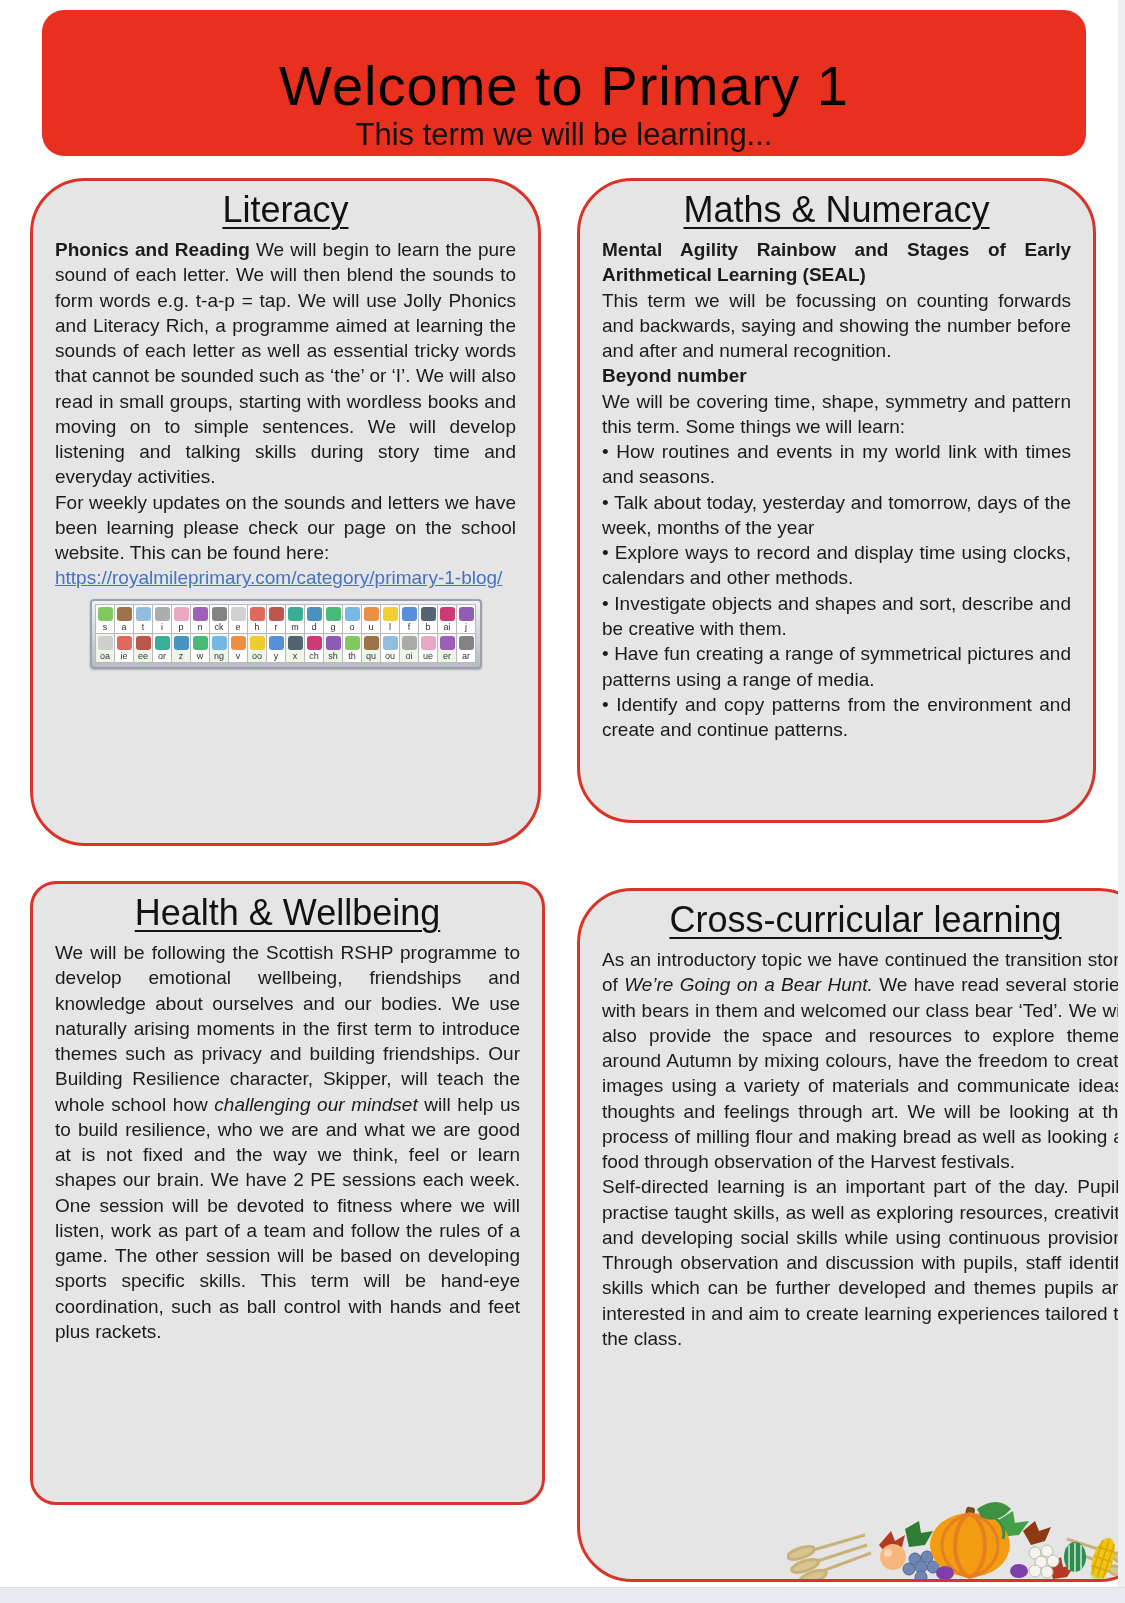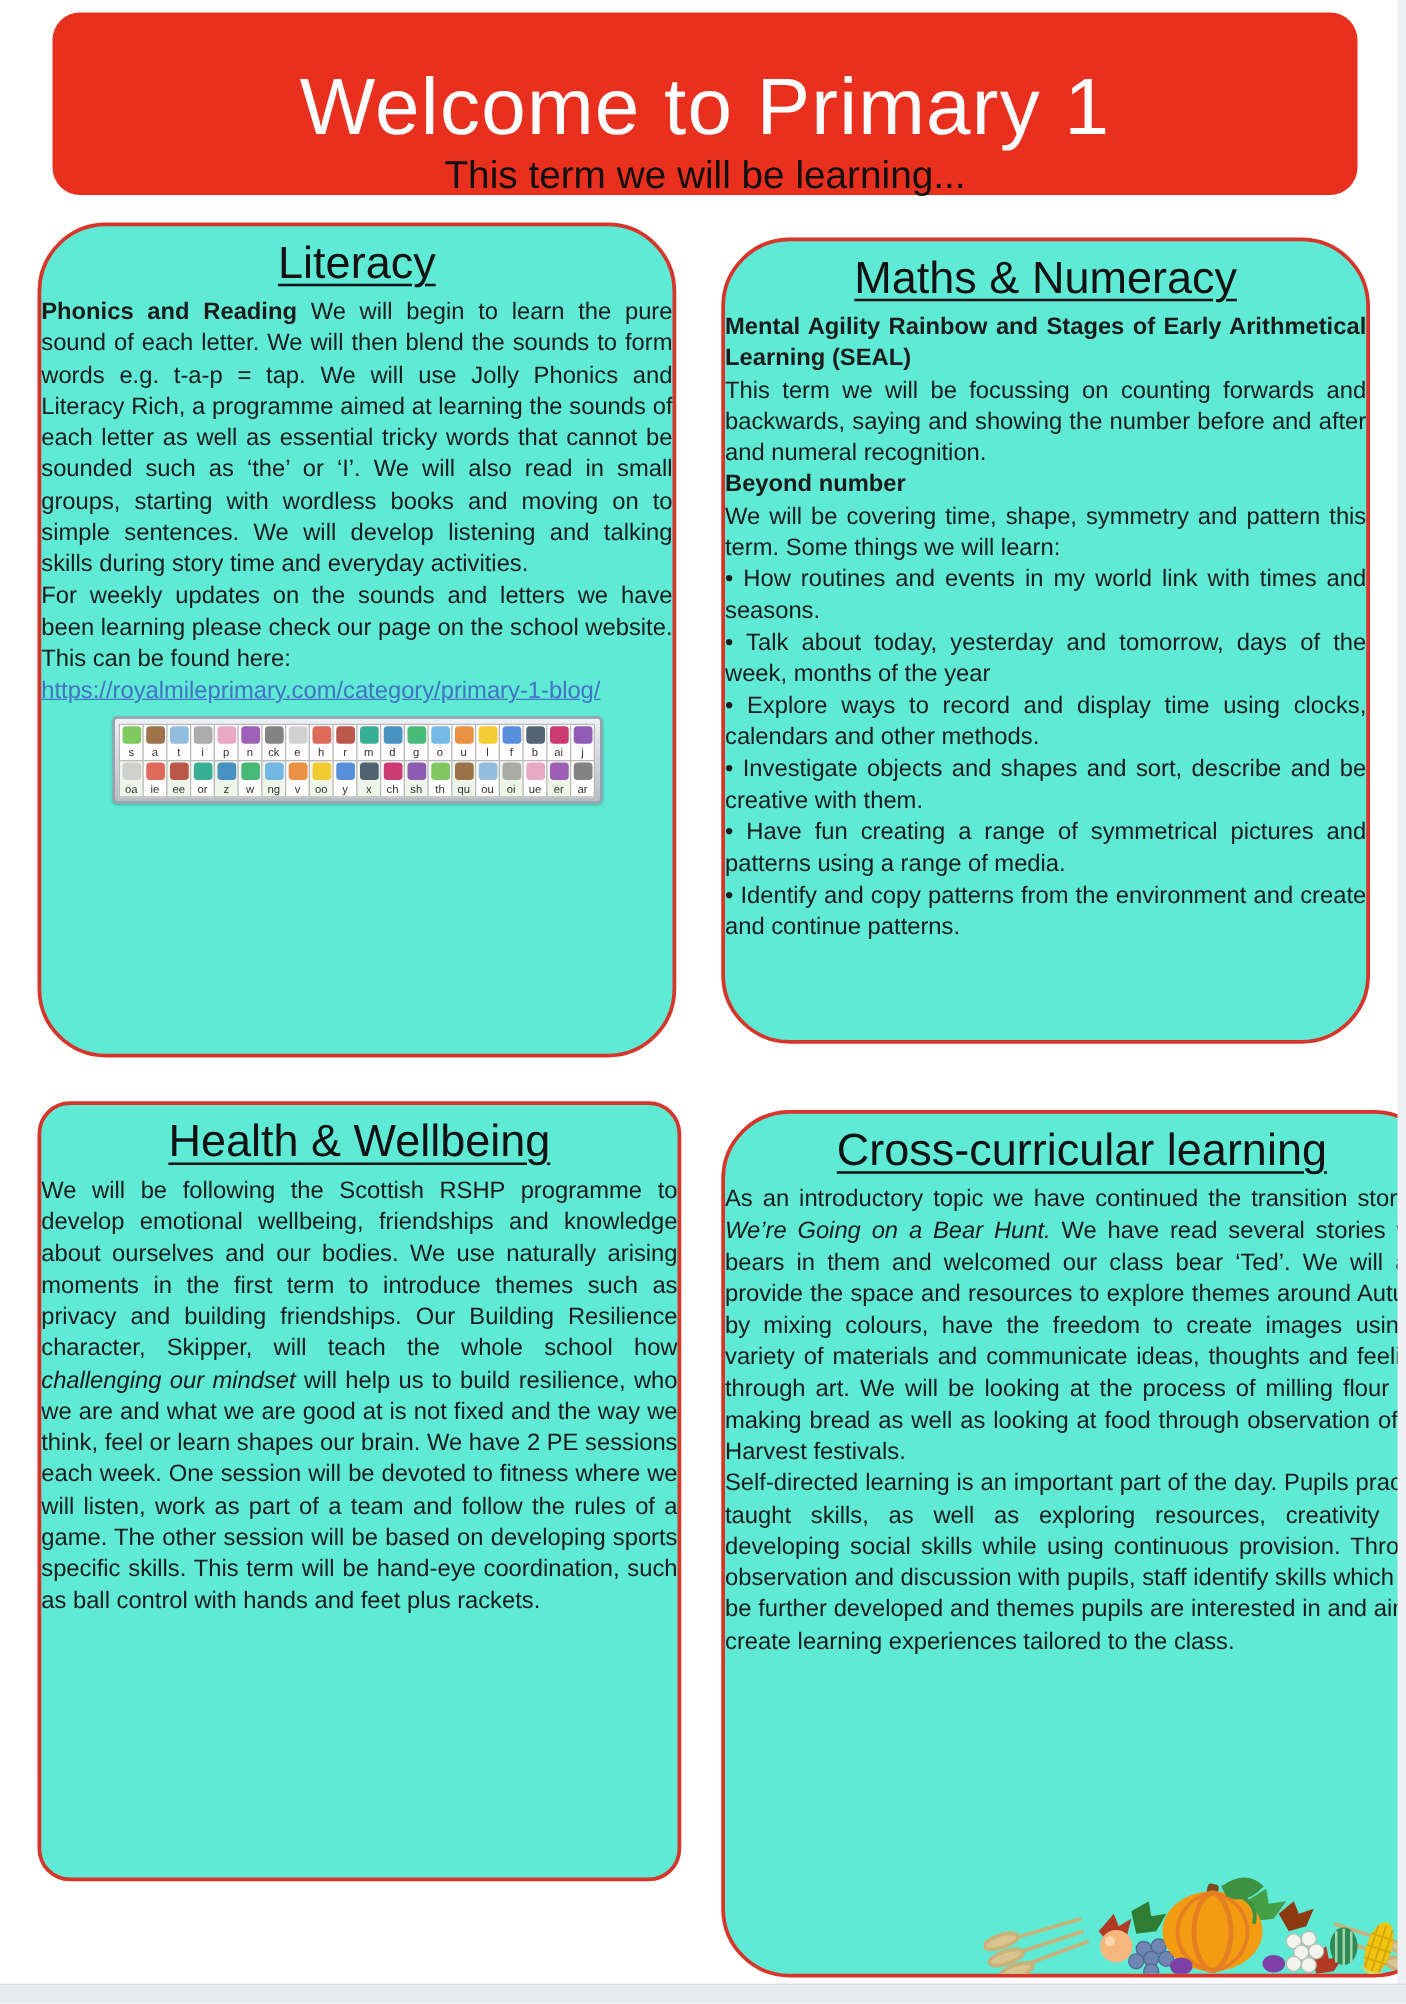"Welcome to Primary 1" .banner-title { color: #ffffff -> #000000; font-size: 64px -> 56px }
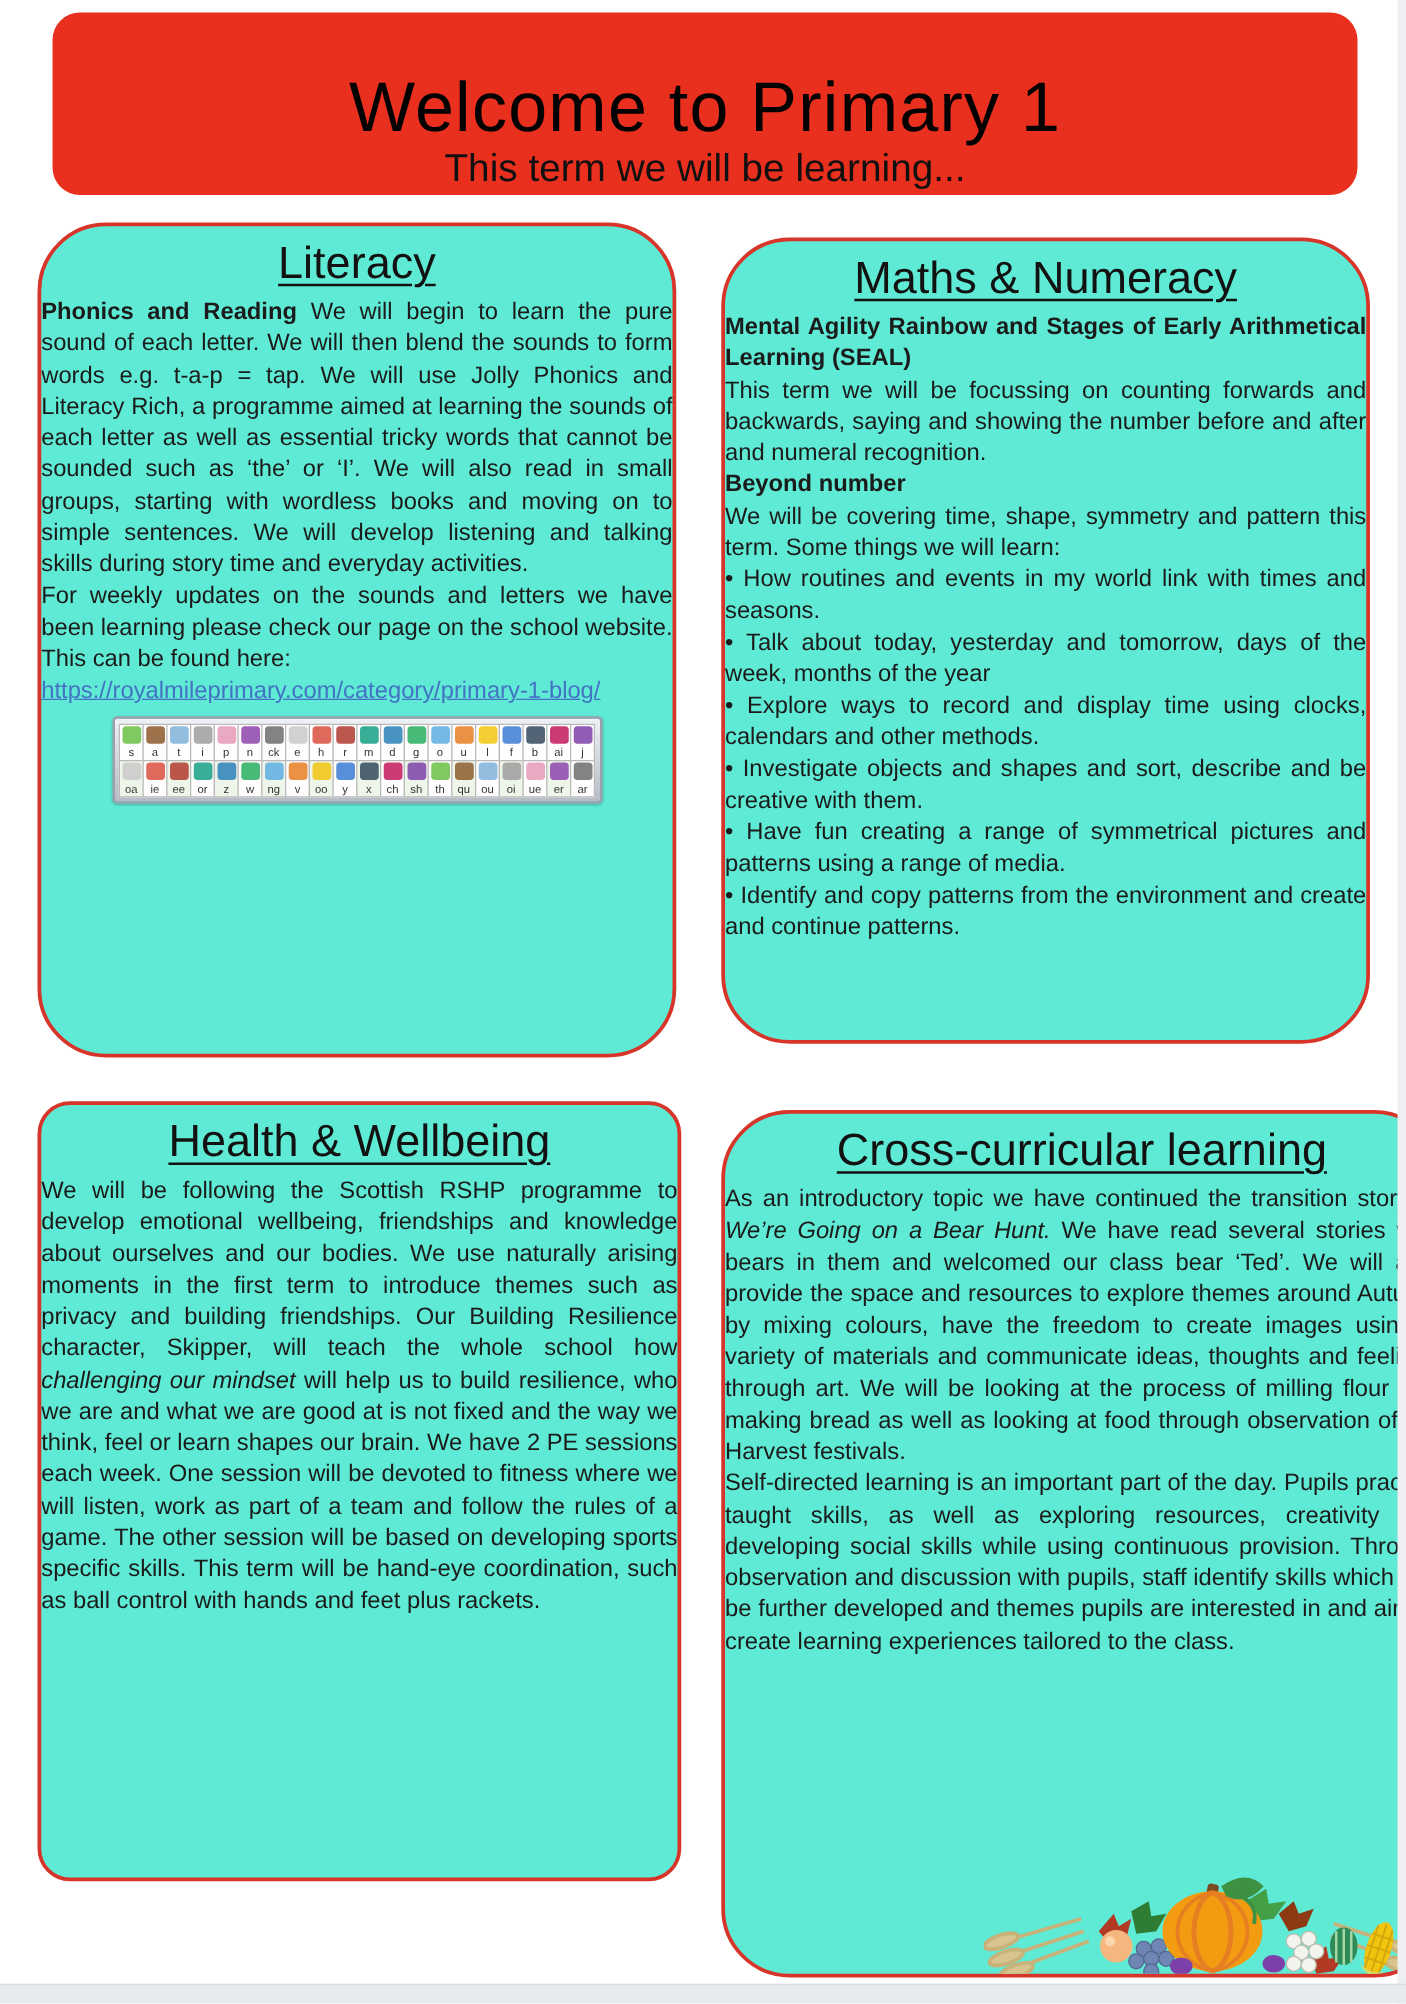"Literacy" .box { background: #5eead4 -> #e5e5e5; padding: 4px 0 -> 4px 22px }
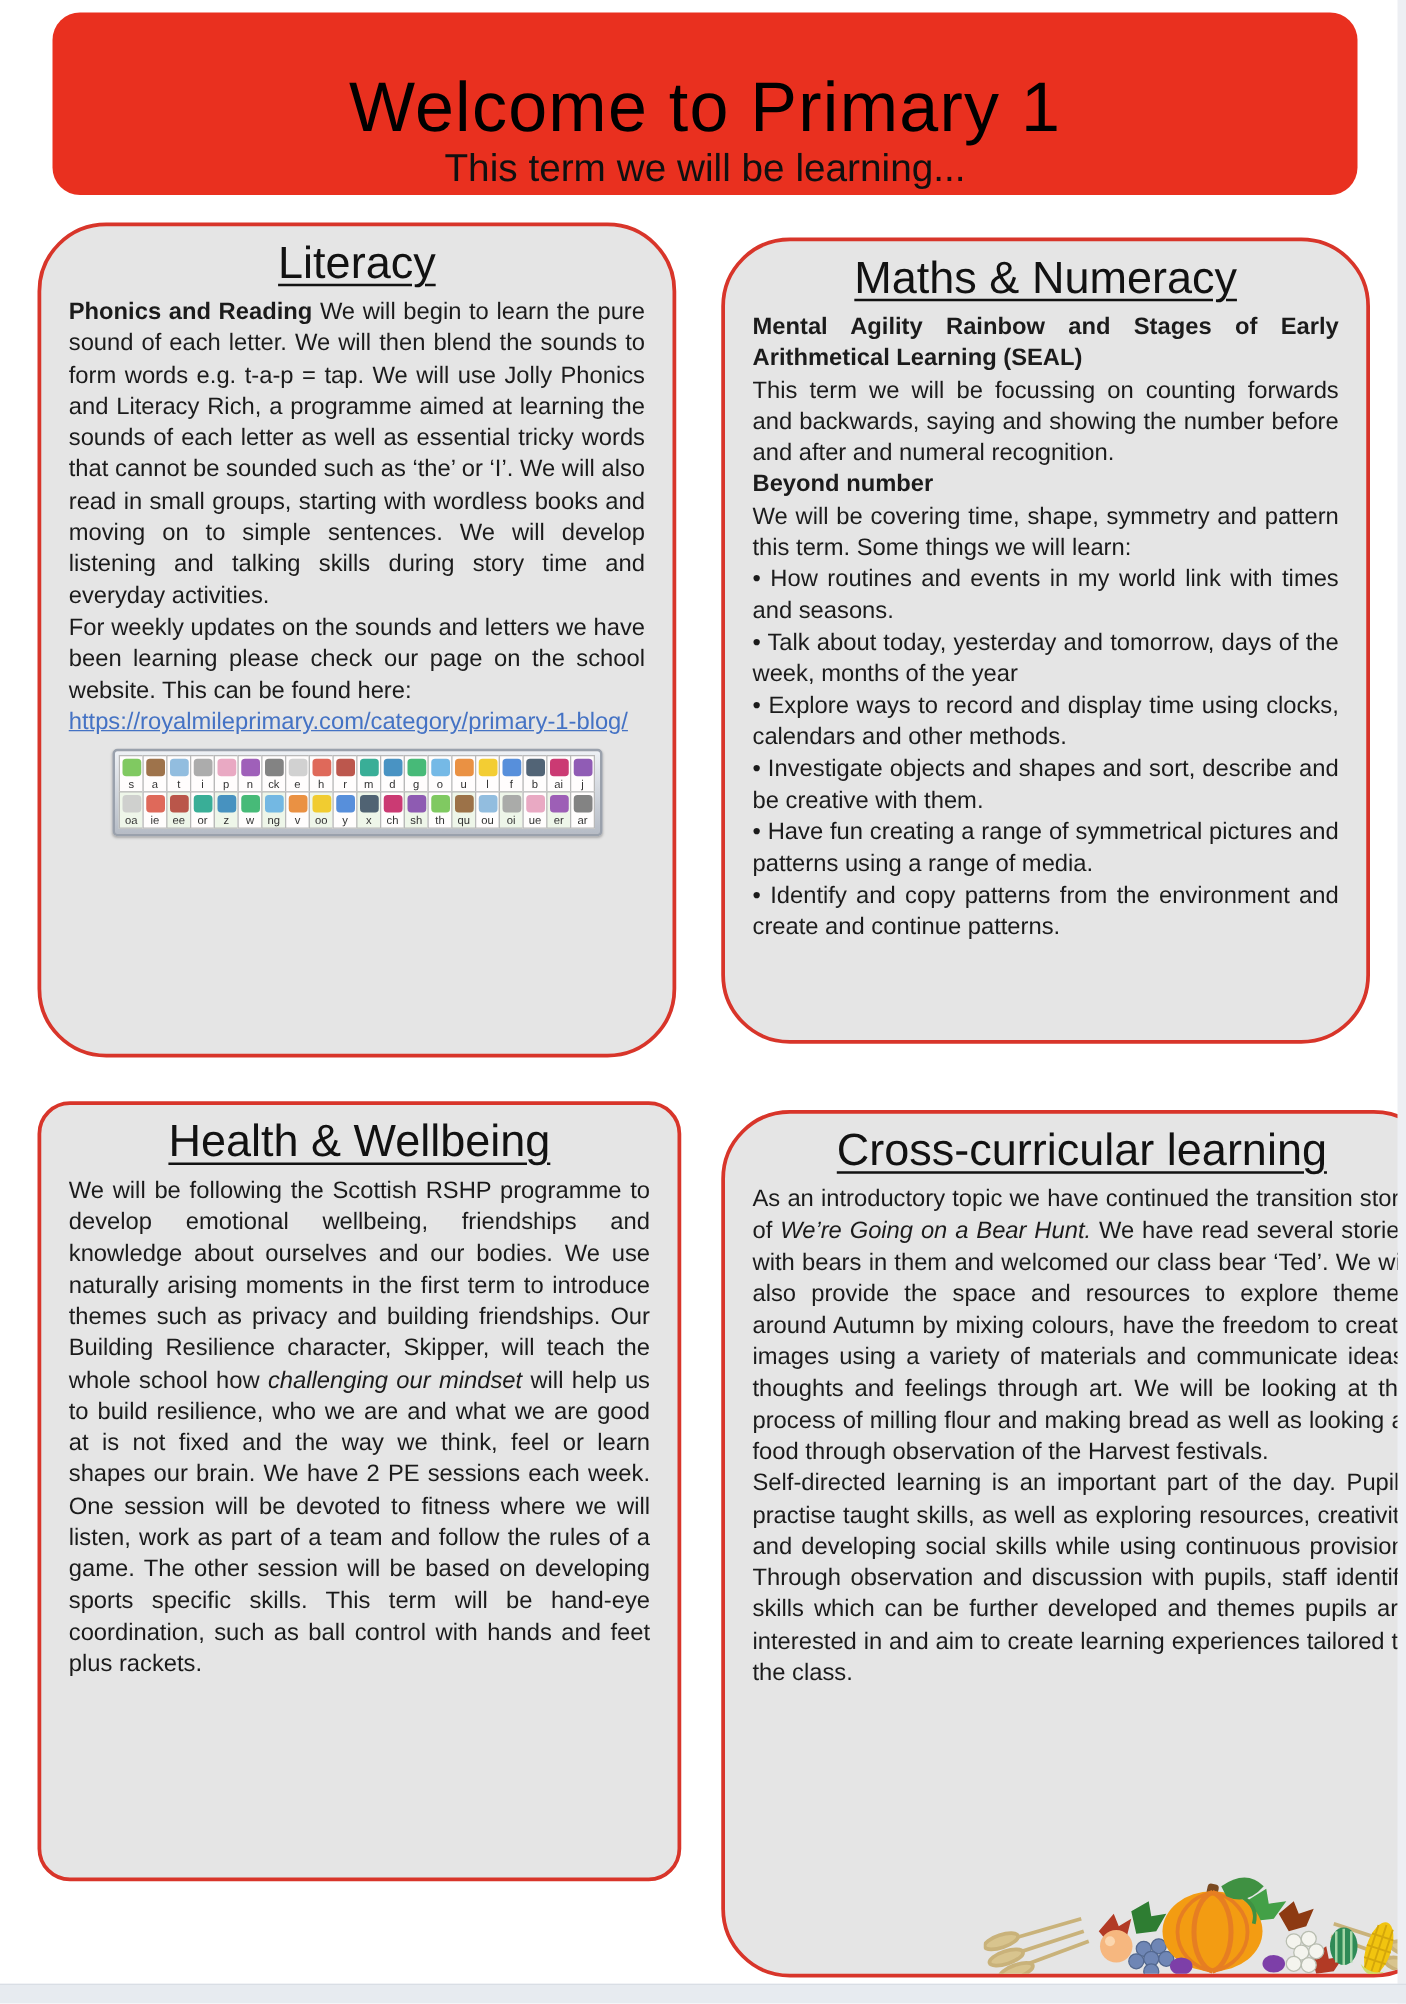"Maths & Numeracy" .box-maths { top: 190px -> 178px }
